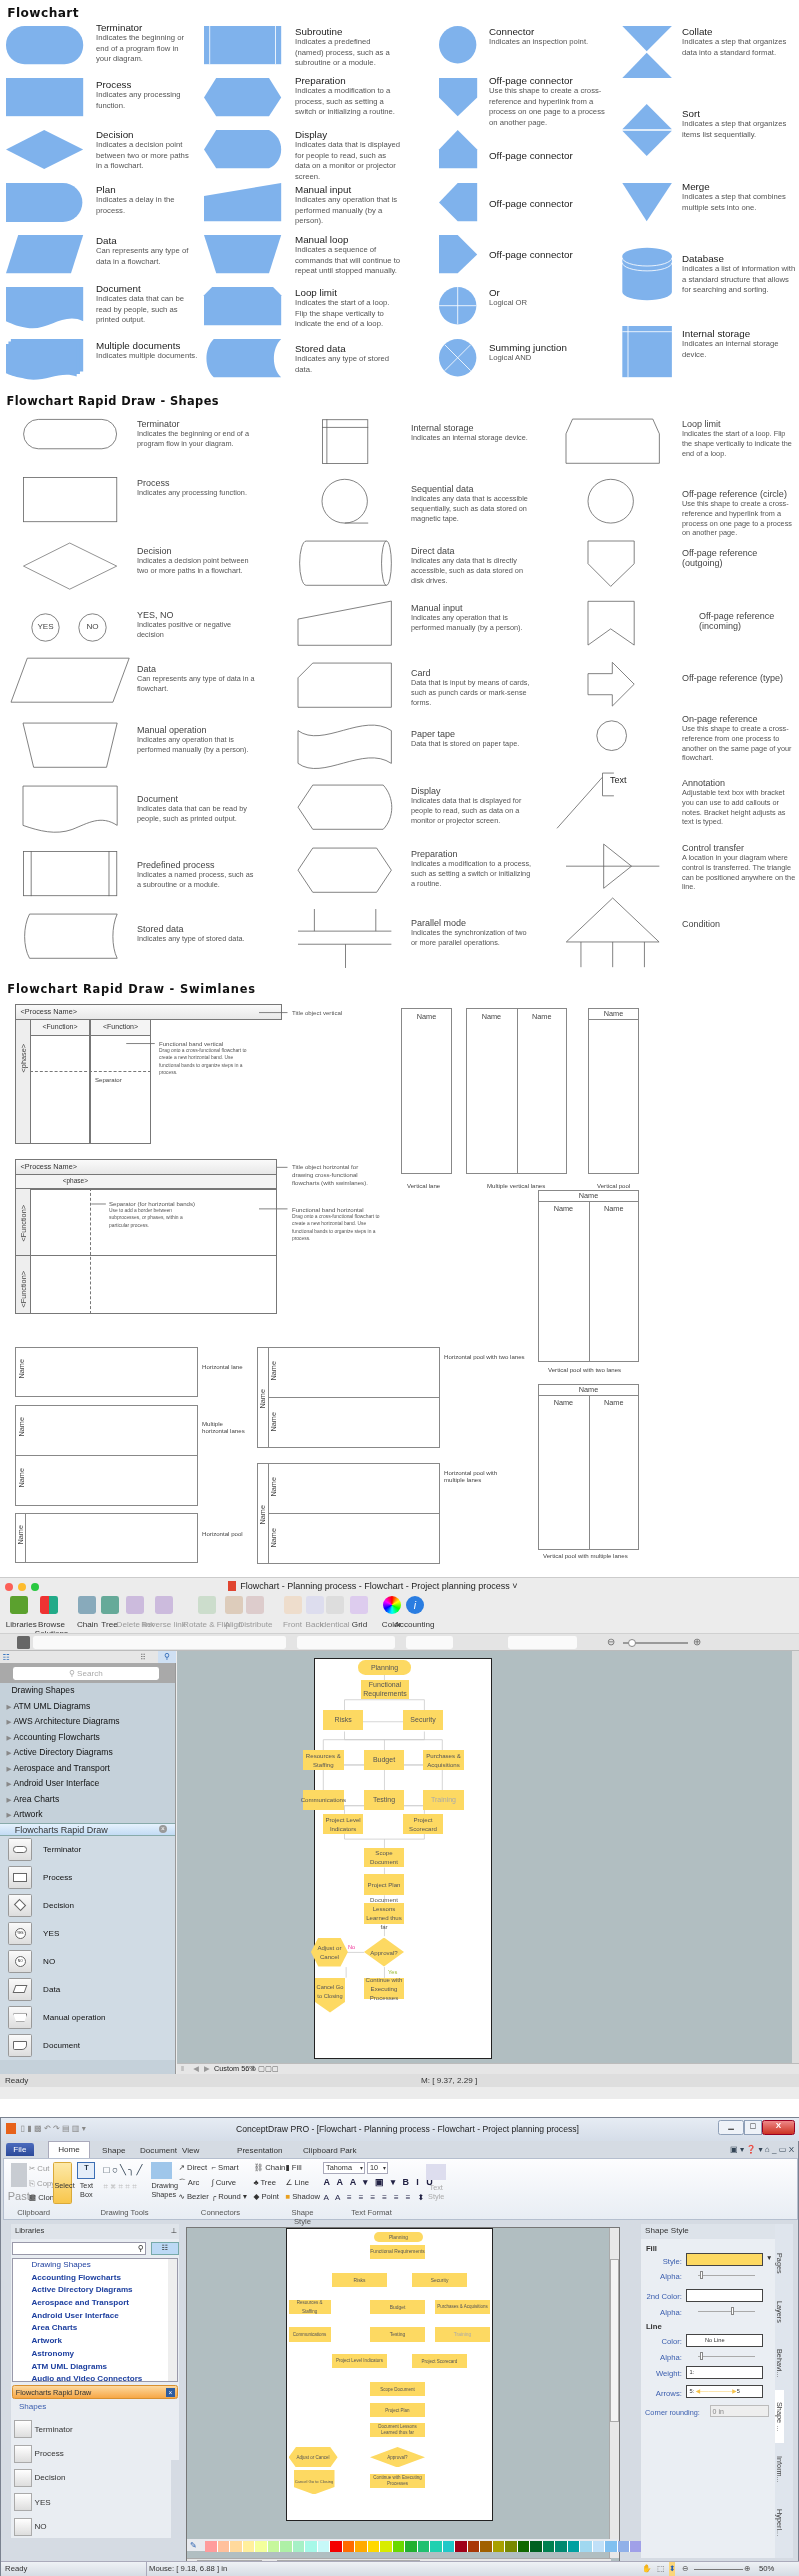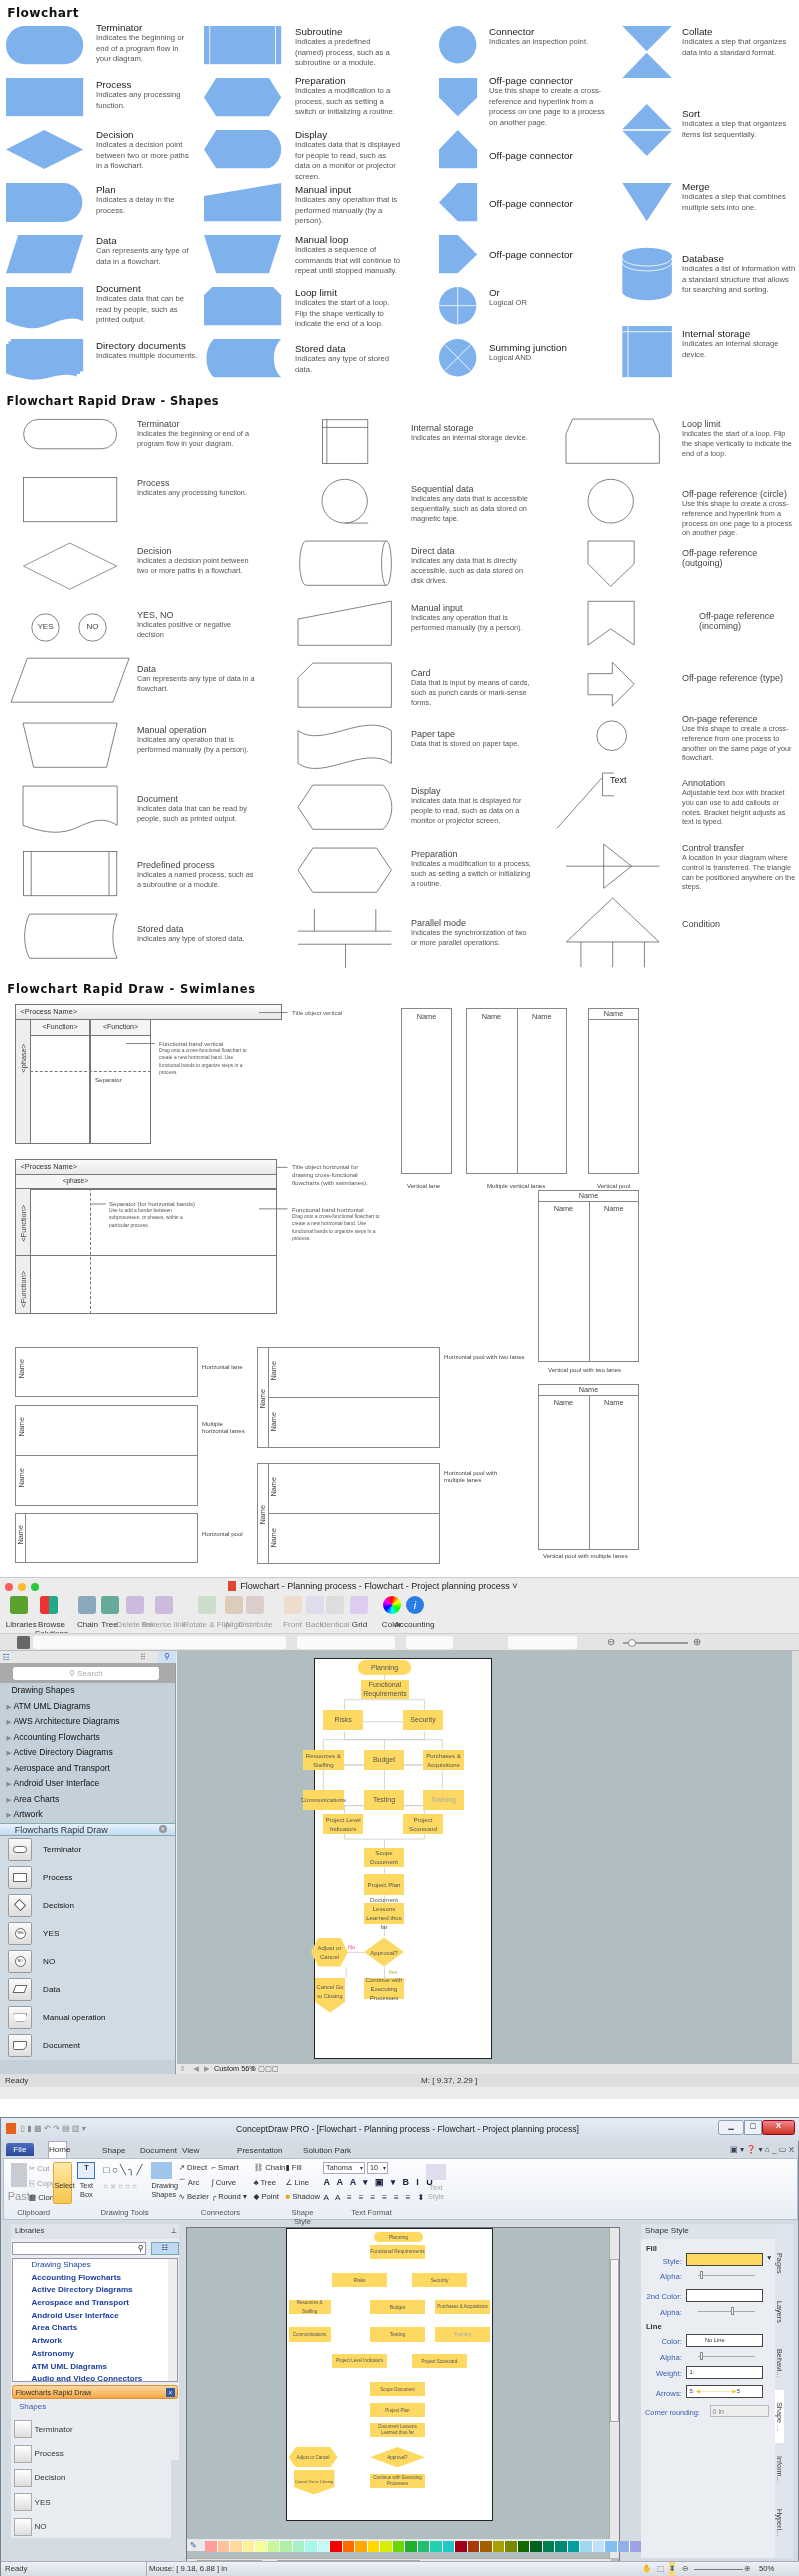"Directory documents" div.ttl { text: Directory -> Multiple }
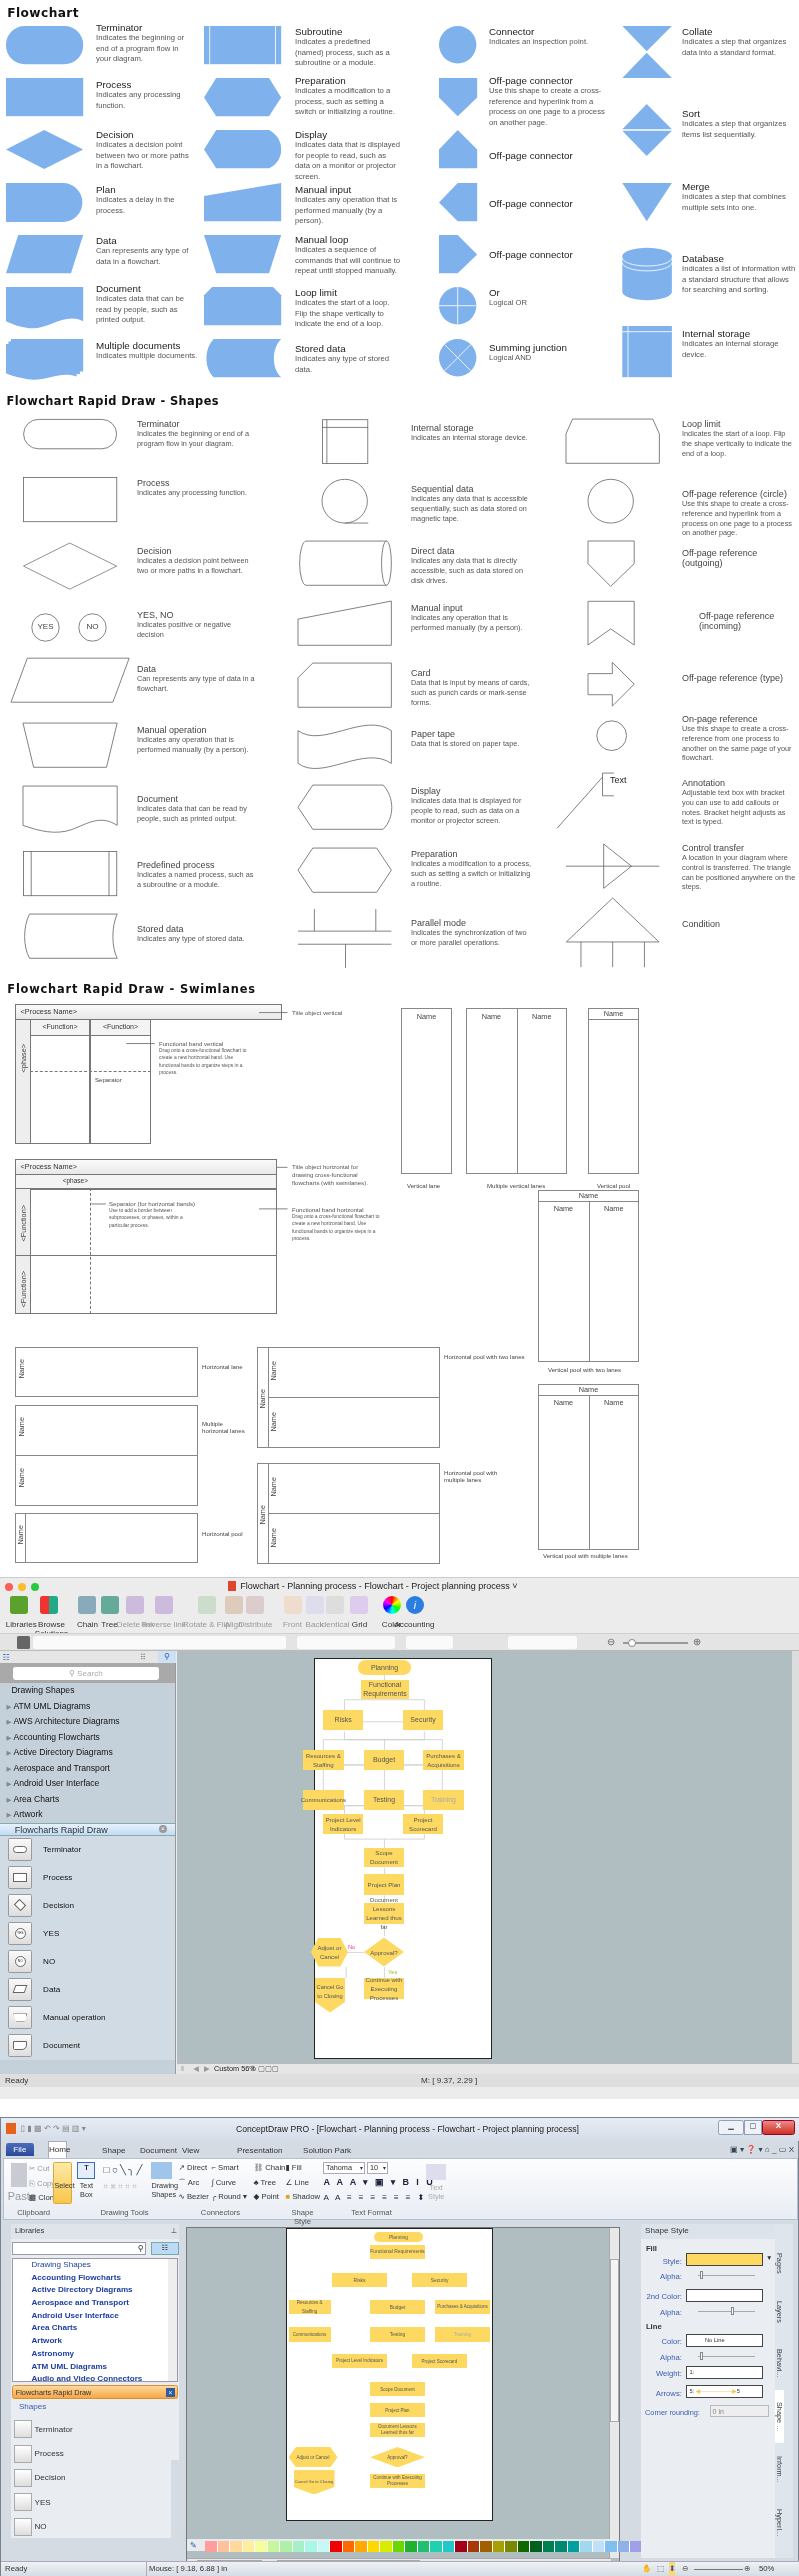"A location in your diagram" div.sdsc { text: steps -> line }
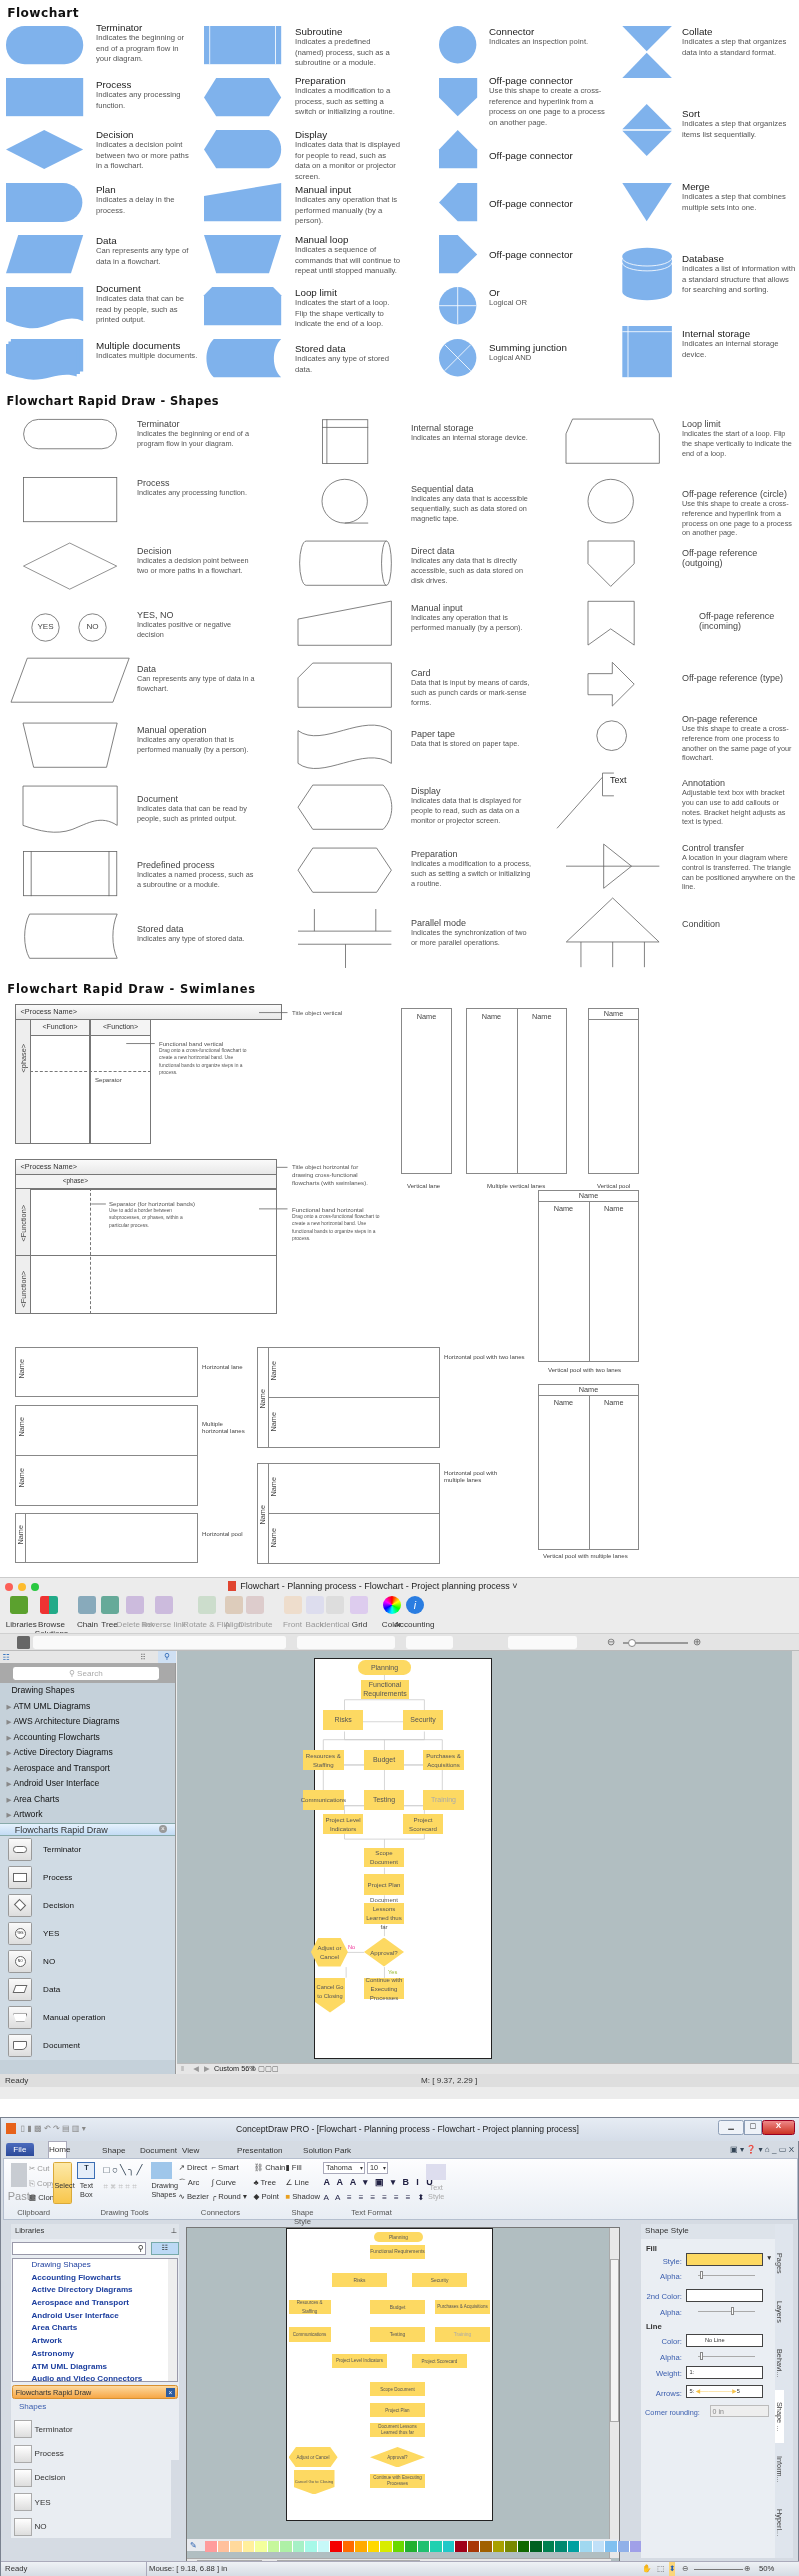"Home" div.abs { width: 19px -> 42px }
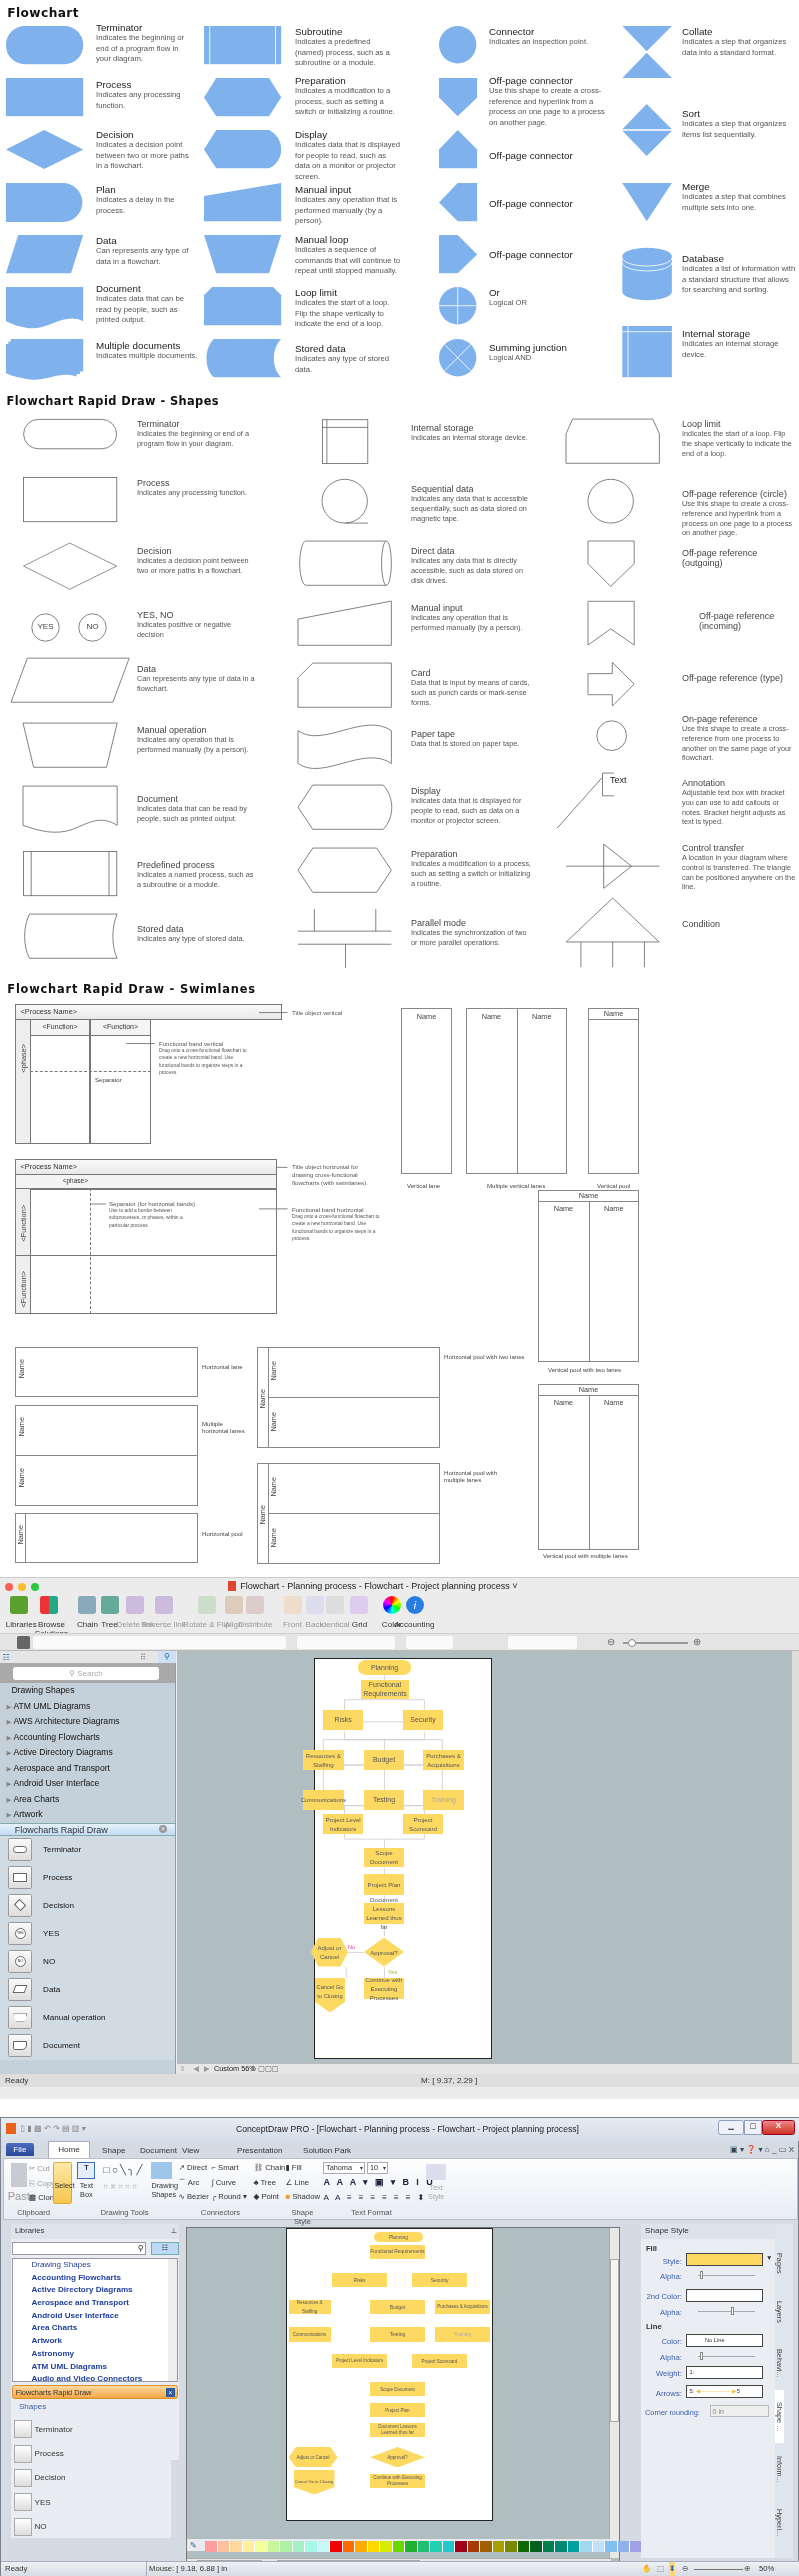"Solution Park" div.rb-tab { text: Solution -> Clipboard }
